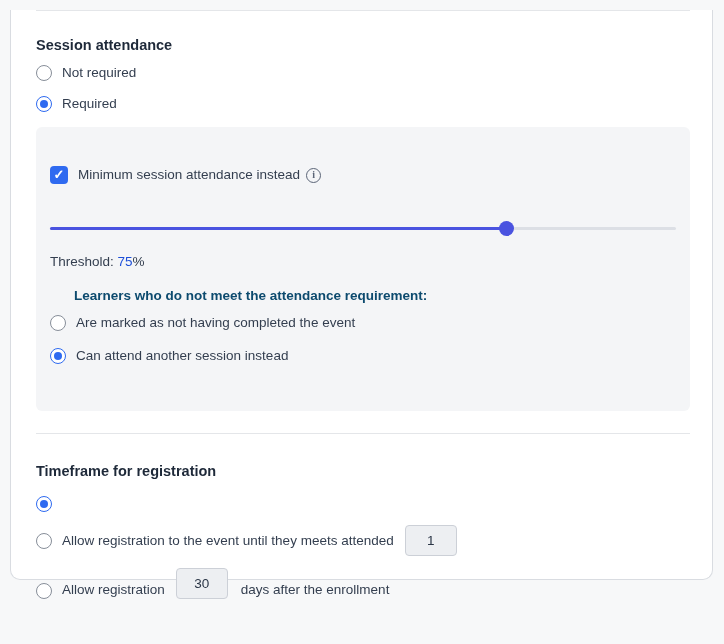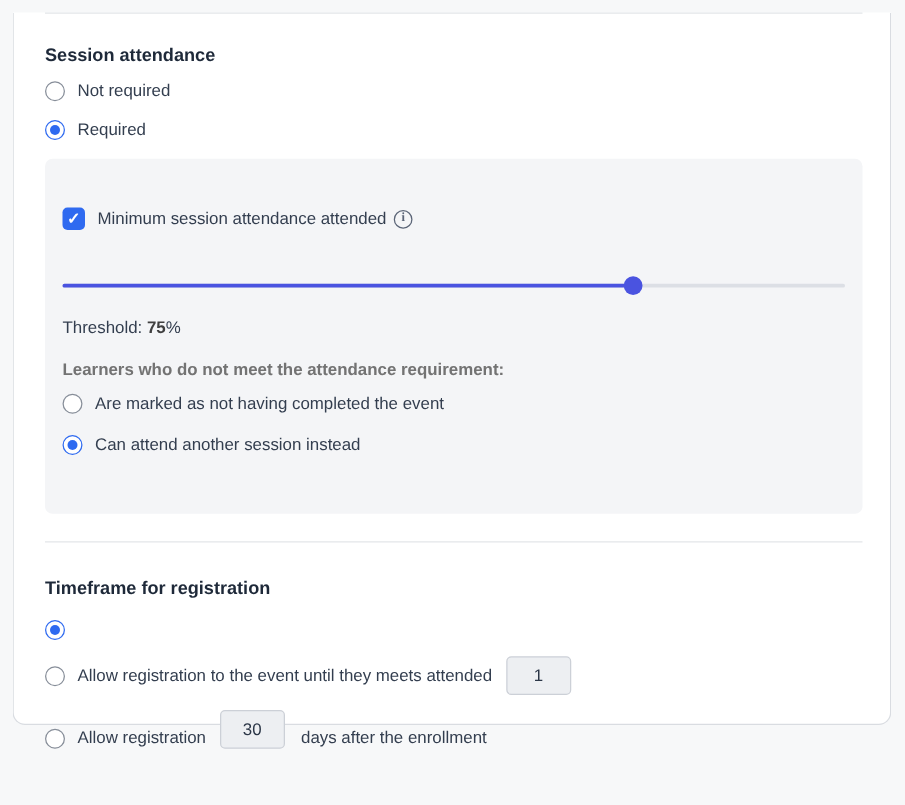"Minimum session attendance attended" span.radio-label { text: attended -> instead }
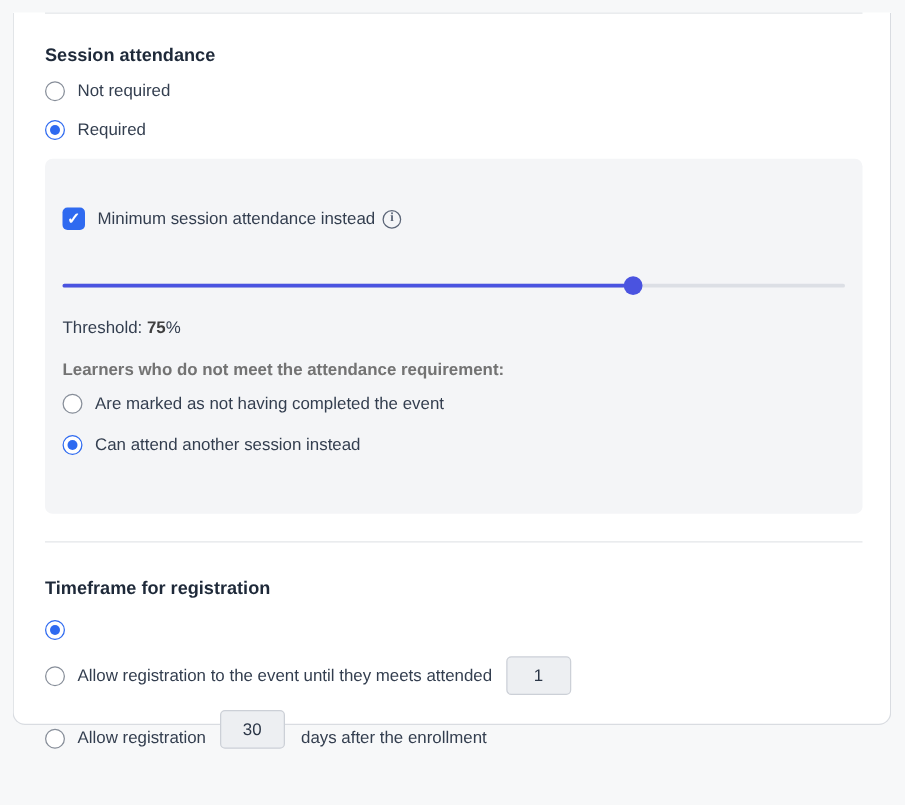"75" .threshold b { color: #404040 -> #1d4ed8; font-weight: 700 -> 400 }
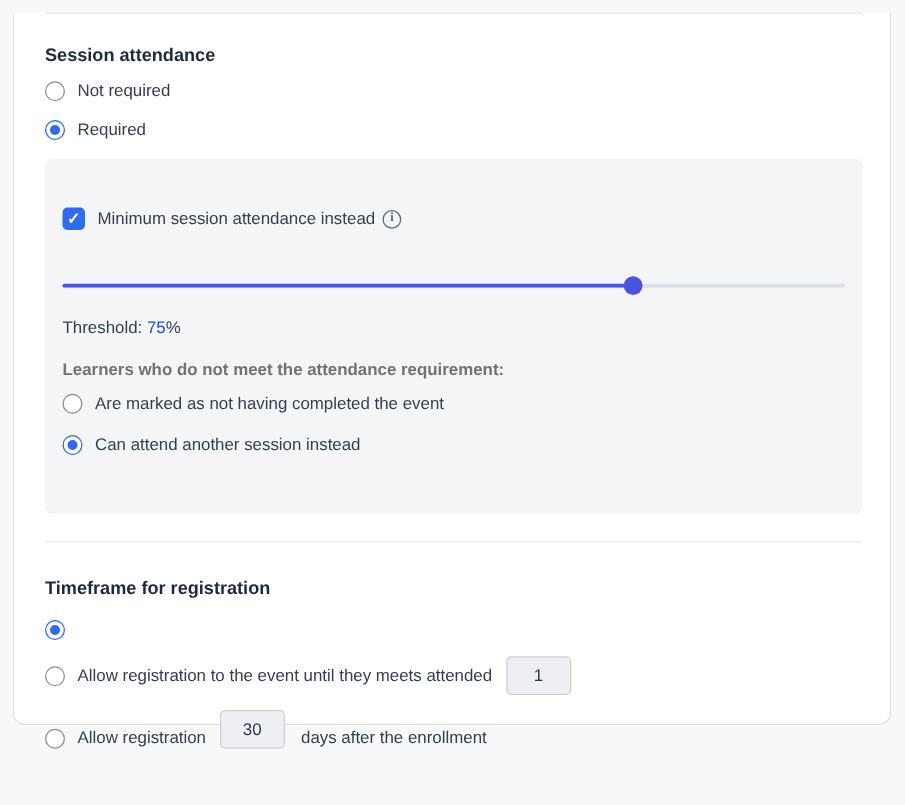"Learners who do not meet" .learners-heading { color: #737373 -> #0c4a6e; margin-left: none -> 24px }
